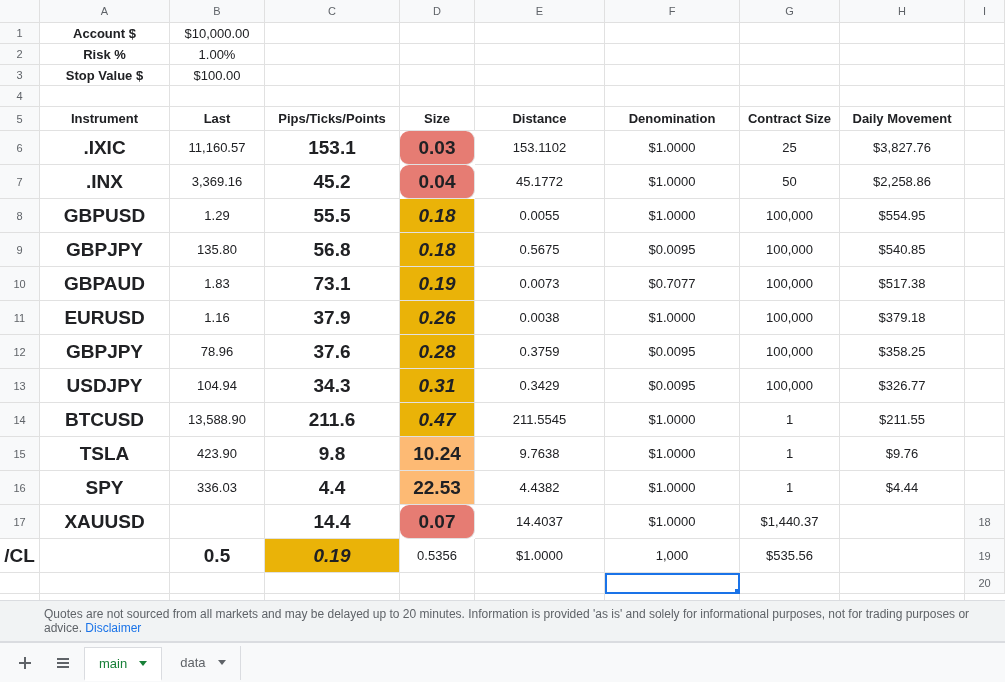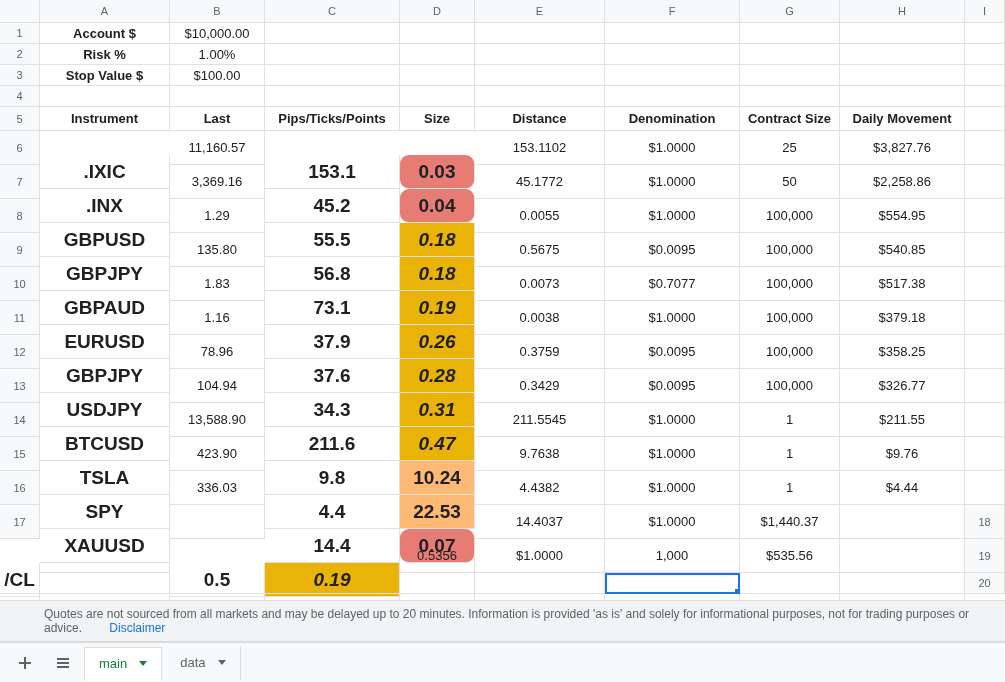".IXIC" .cell.big { margin-top: 24px -> none }
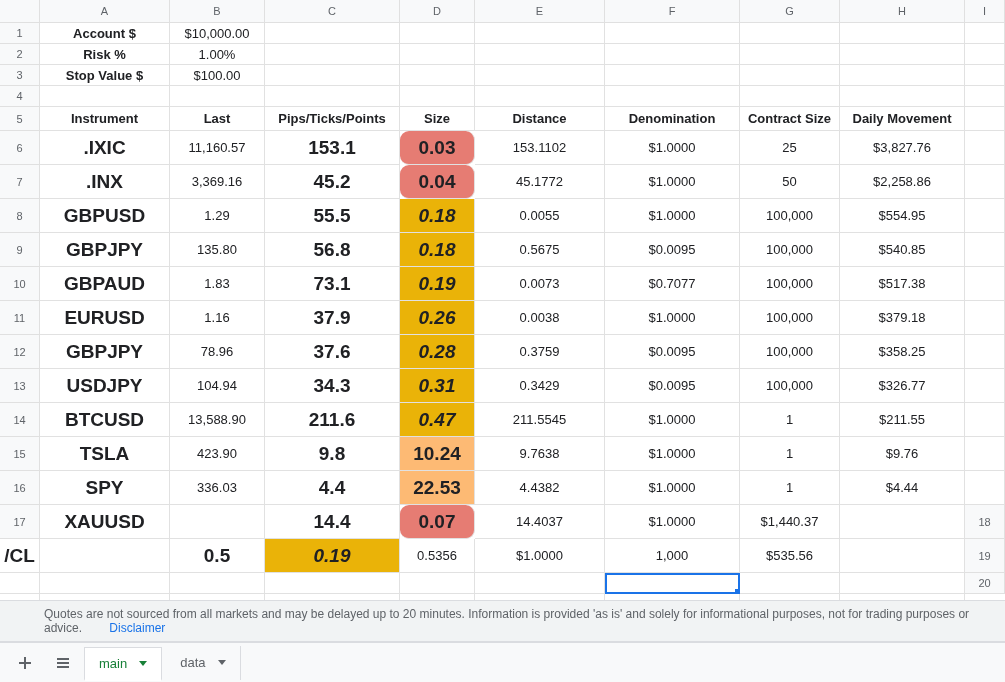"Disclaimer" .disclaimer a { margin-left: 24px -> none }
